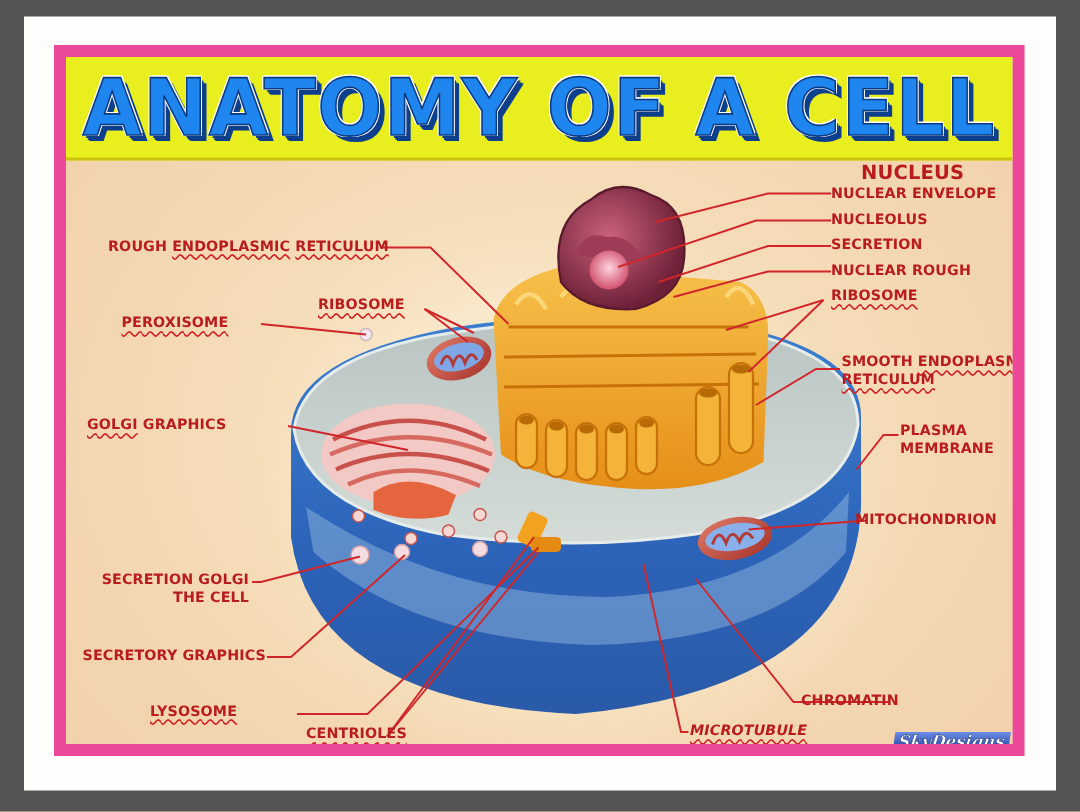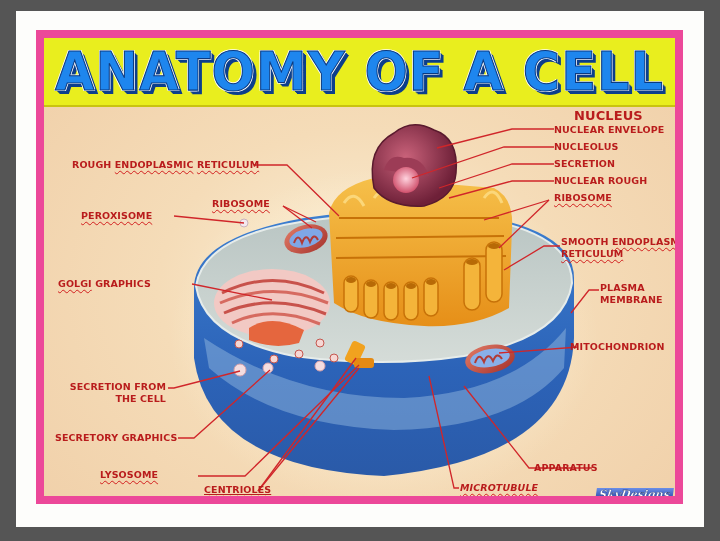"SECRETION FROM" span { text: FROM -> GOLGI }
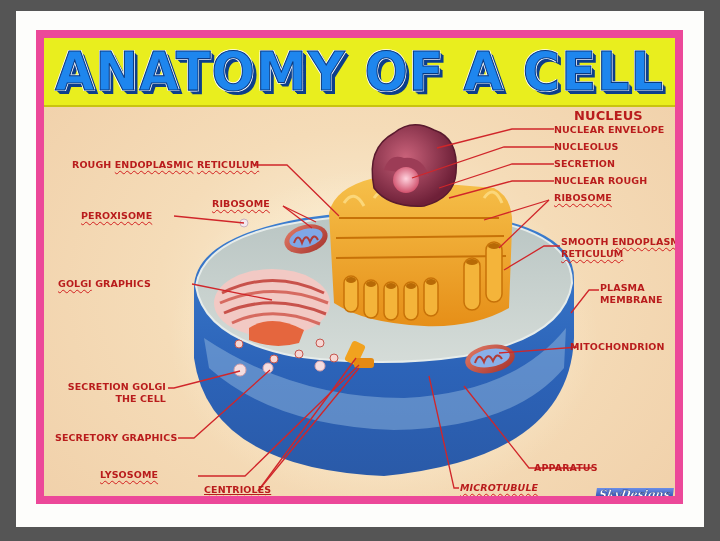"APPARATUS" div.lbl { text: APPARATUS -> CHROMATIN }
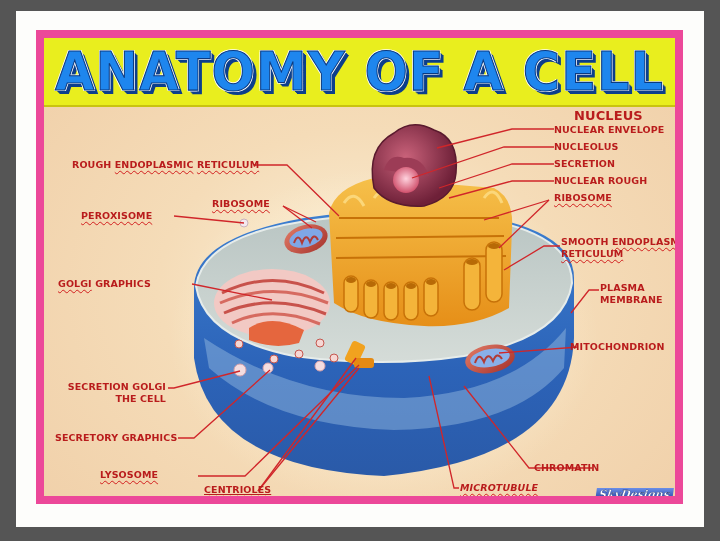"CENTRIOLES" div.lbl { text-decoration: underline -> none }
